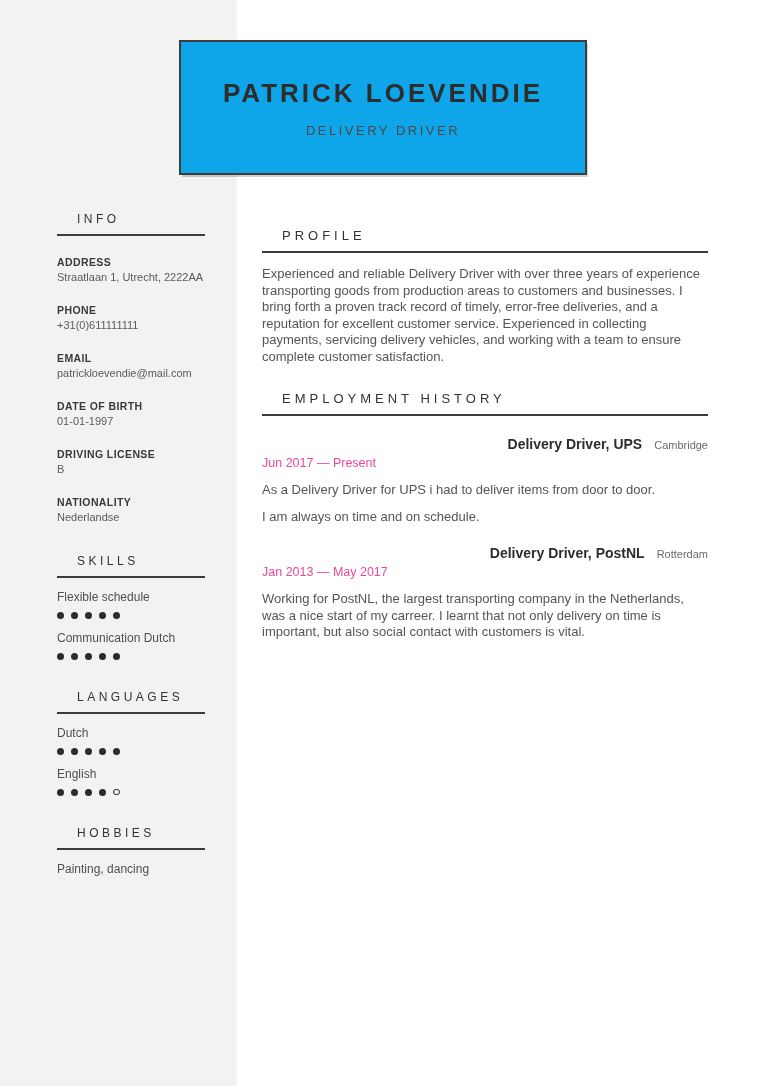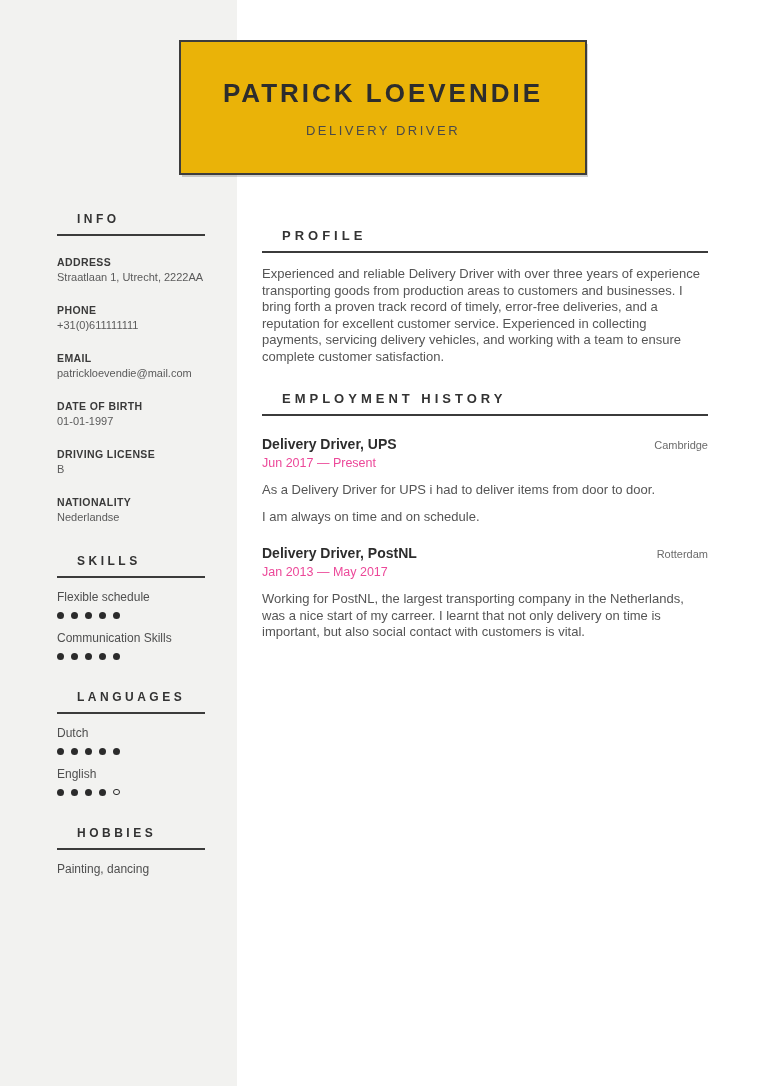"PATRICK LOEVENDIE" .header-box { background: #eab308 -> #0ea5e9 }
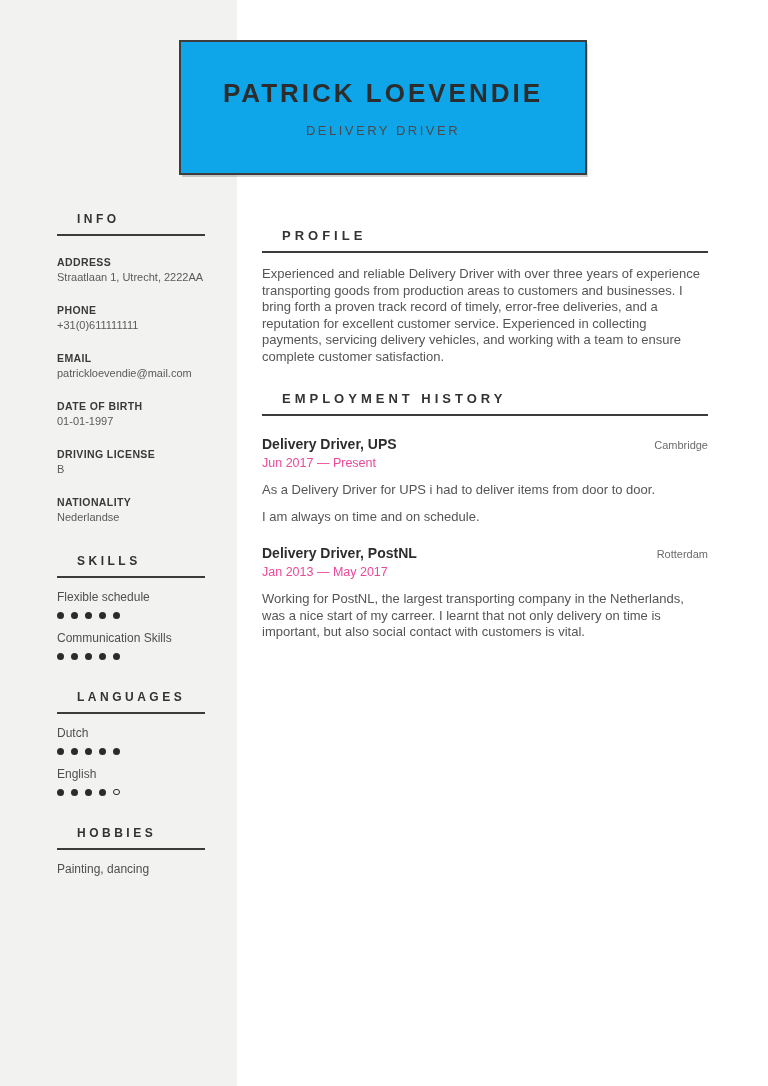"INFO" .section-heading { font-weight: bold -> normal }
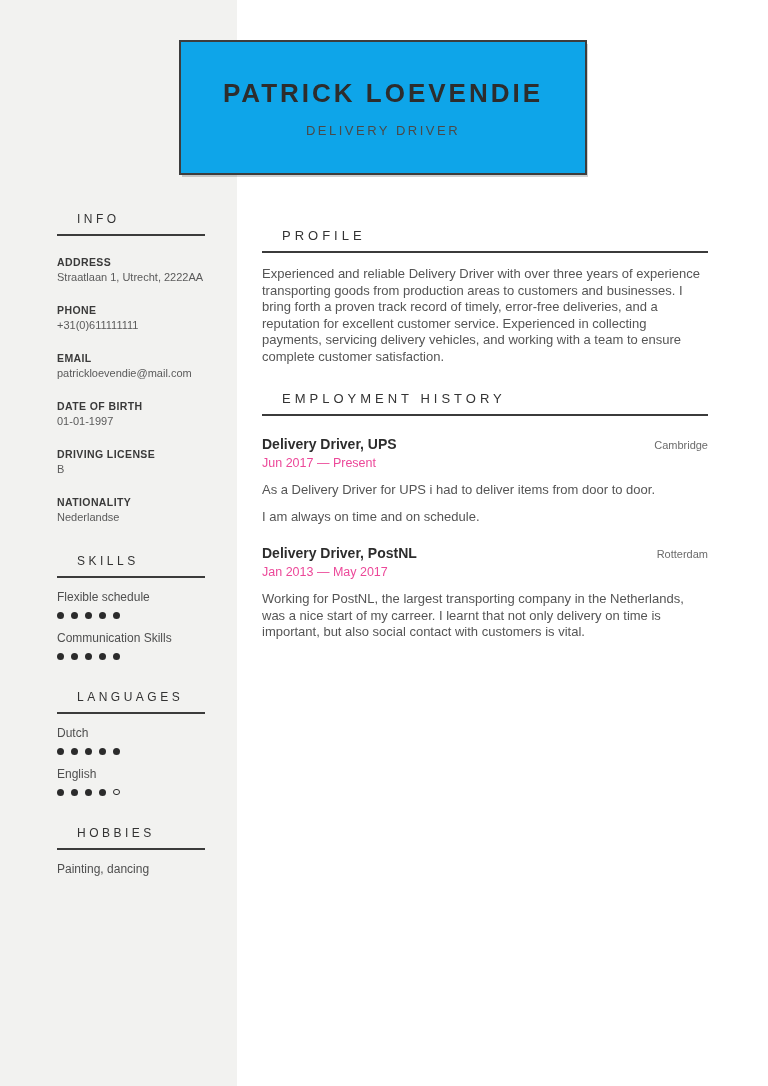"Delivery Driver, UPS" .entry-title-row { justify-content: space-between -> flex-end }
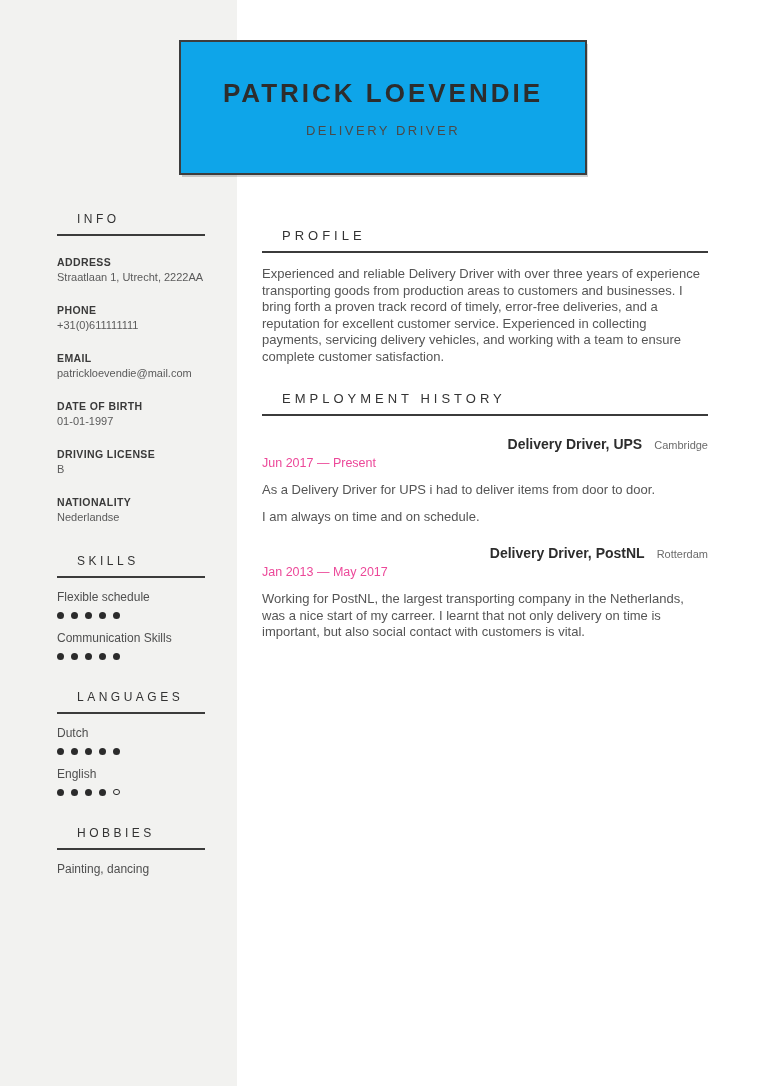"Communication Skills" div.rated-name { text: Skills -> Dutch }
